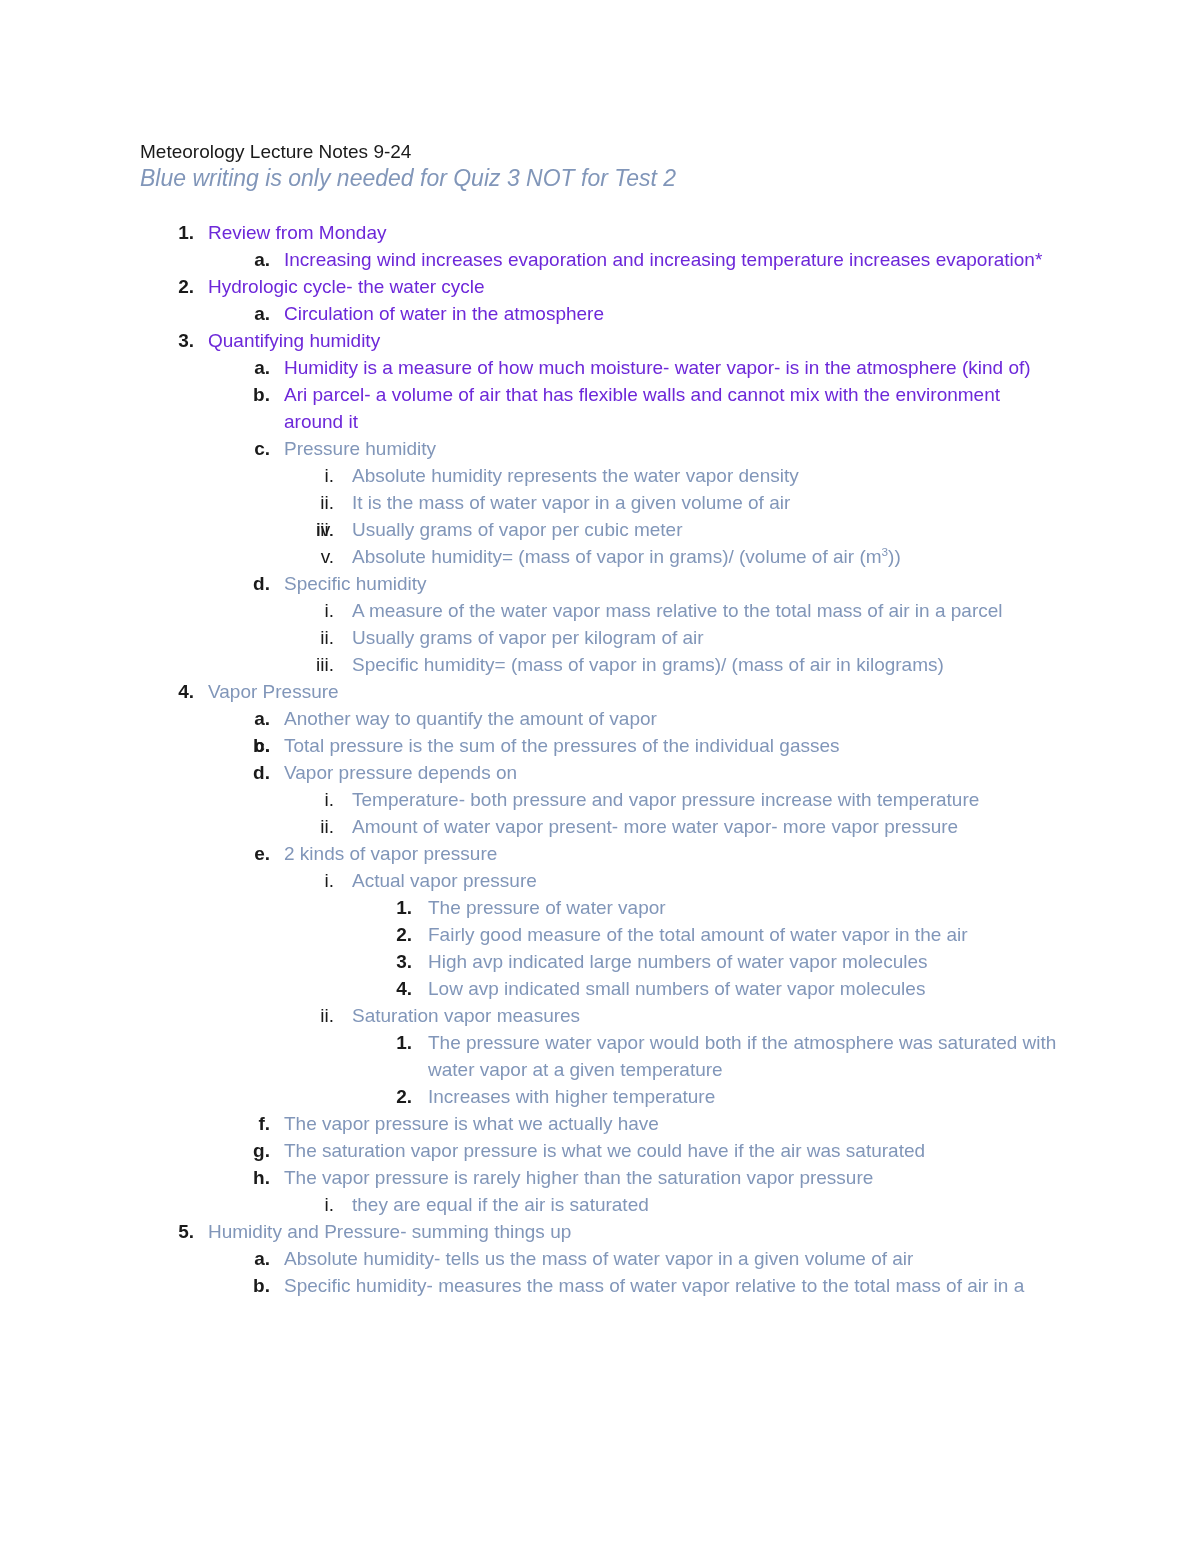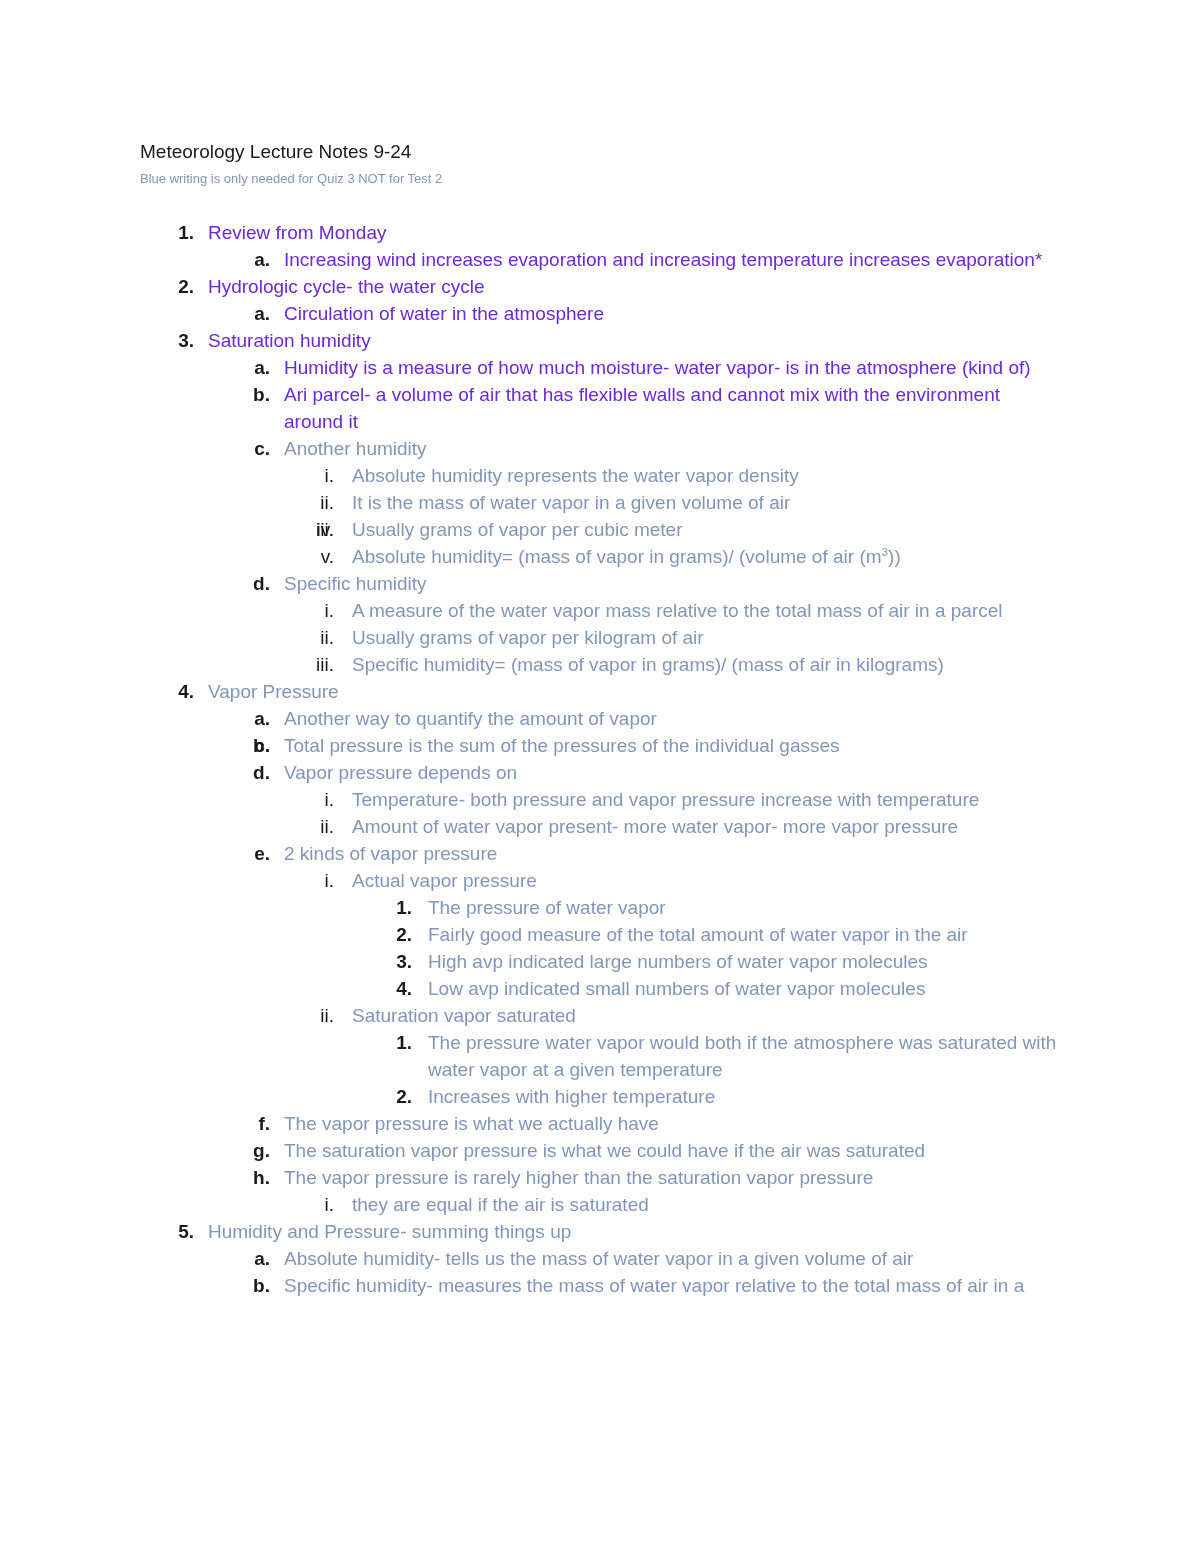"Blue writing is only needed" .subtitle-line { font-size: 13px -> 23px; font-style: none -> italic }
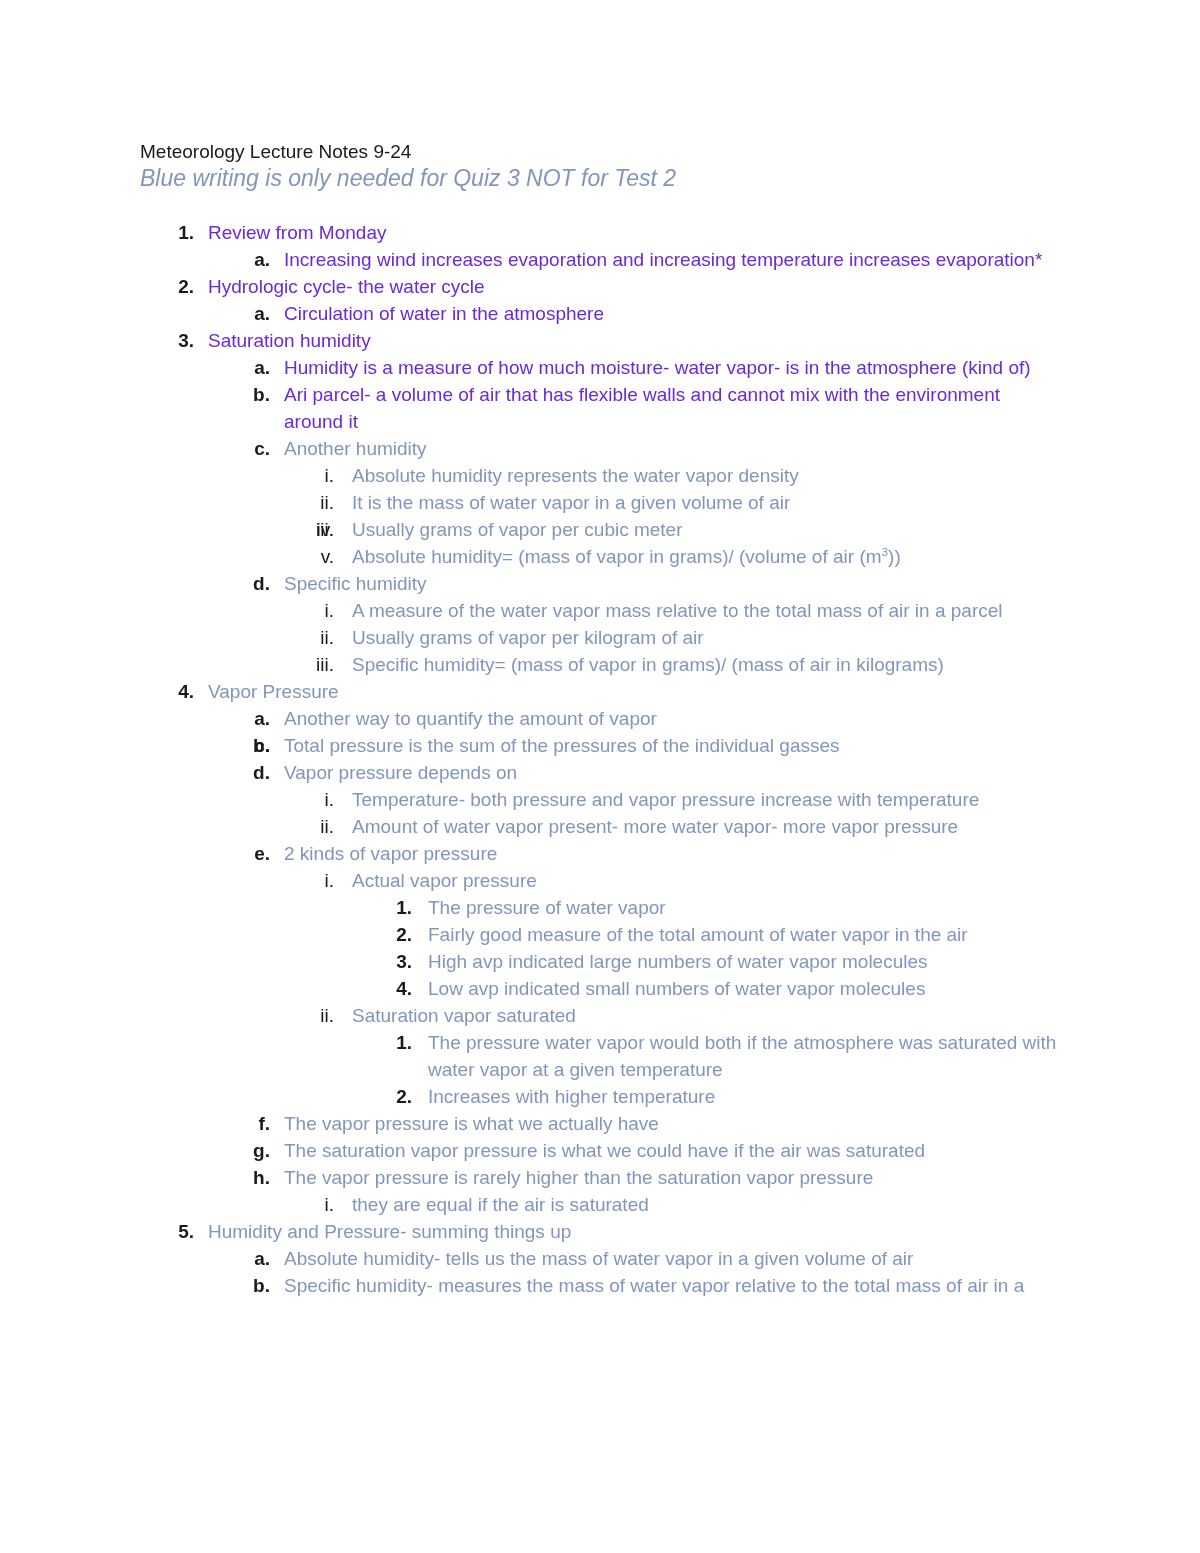"Saturation humidity" span.txt { text: Saturation -> Quantifying }
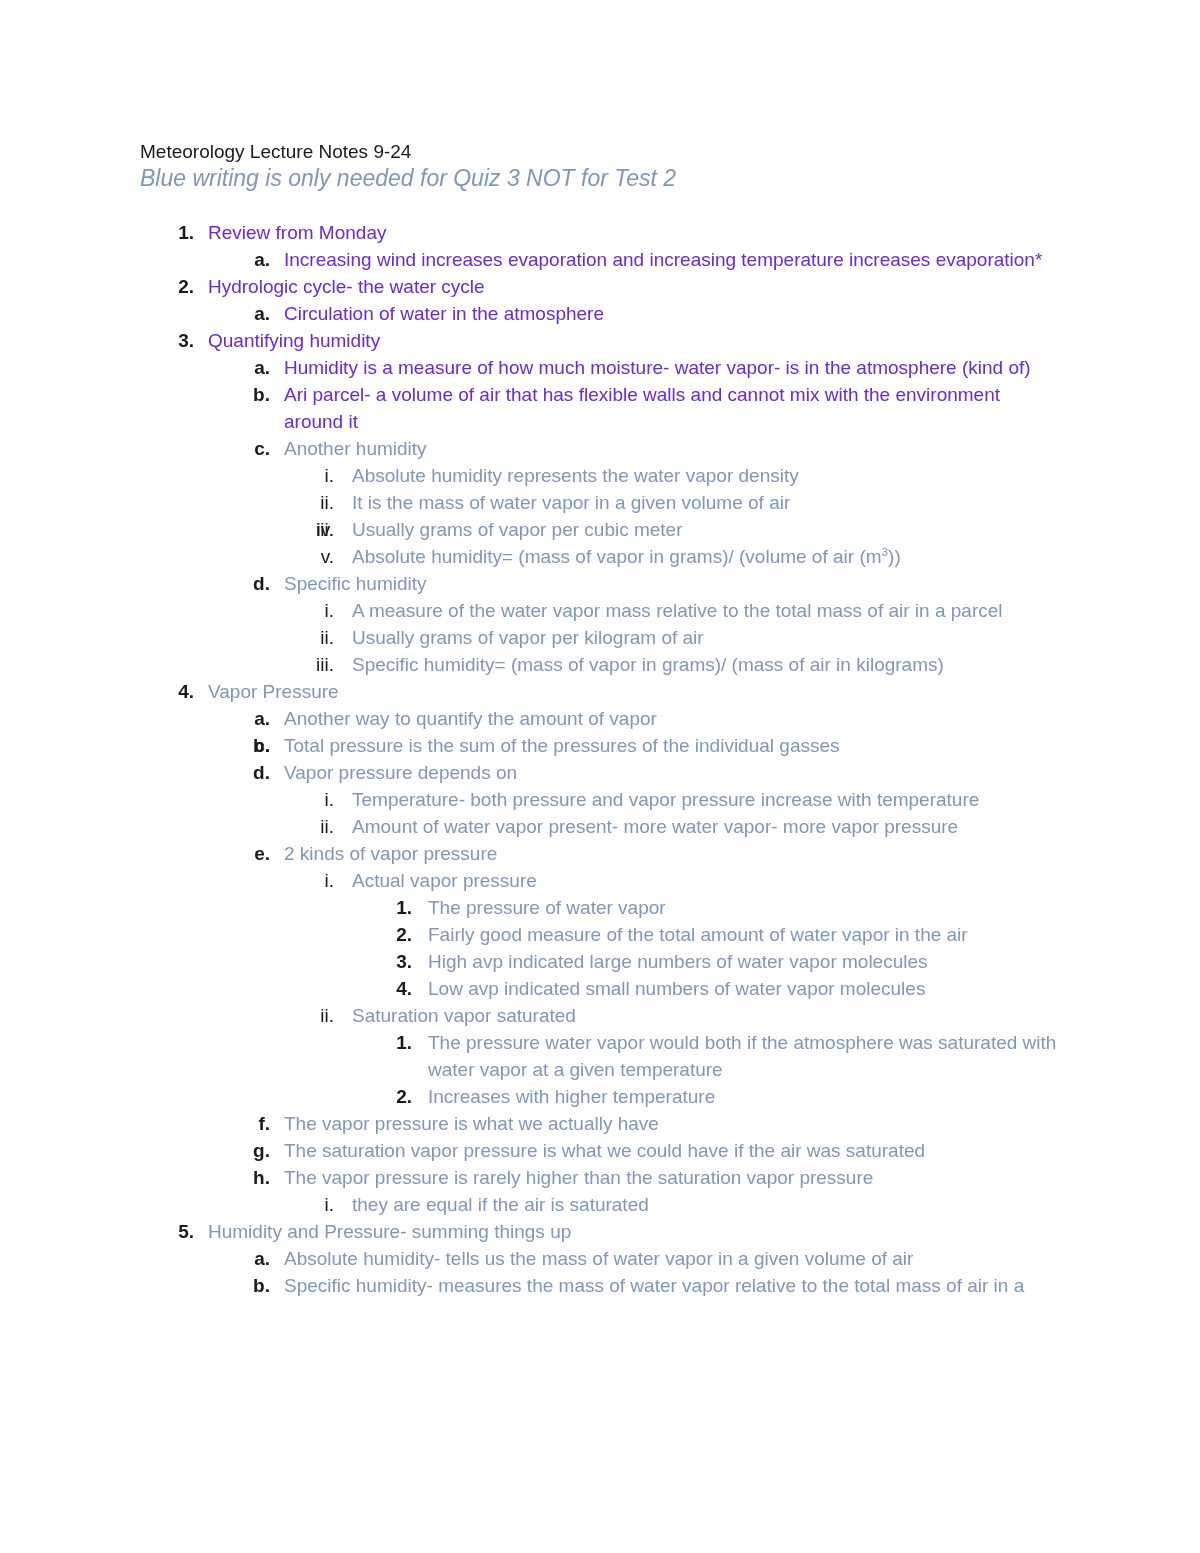"Another humidity" span.txt { text: Another -> Pressure }
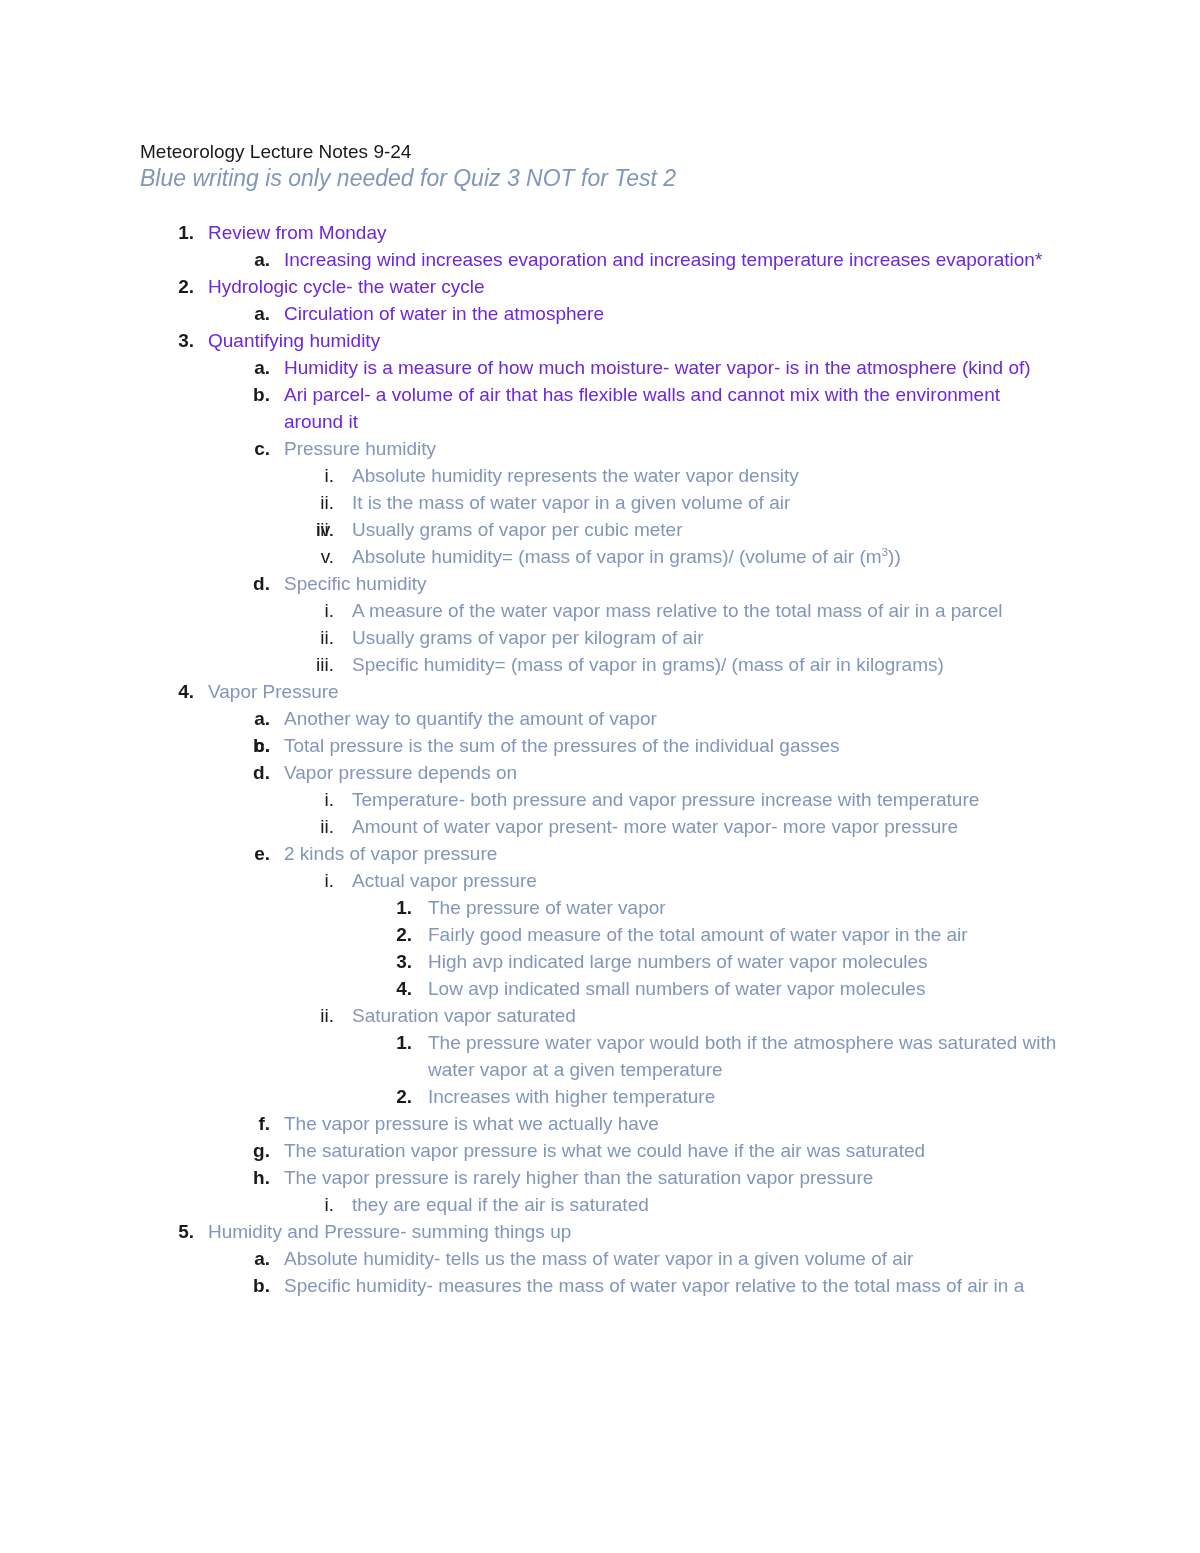"Saturation vapor saturated" span.txt { text: saturated -> measures }
